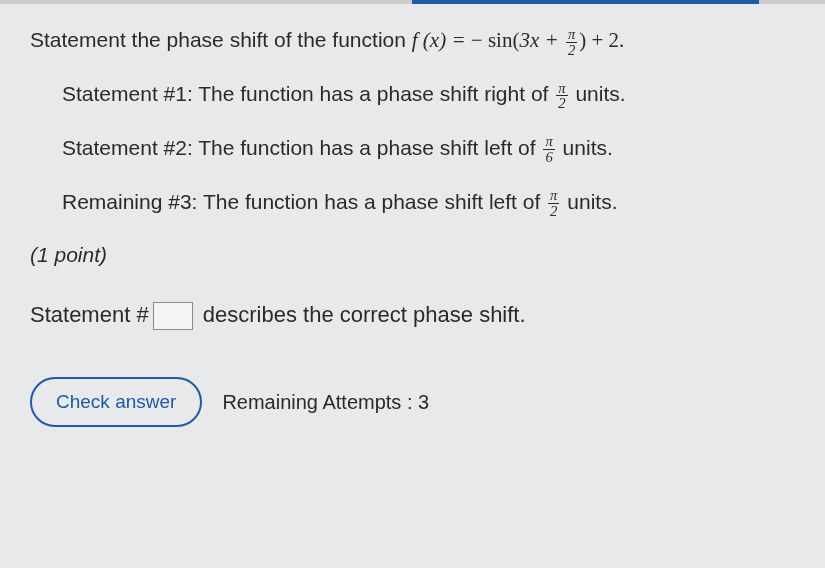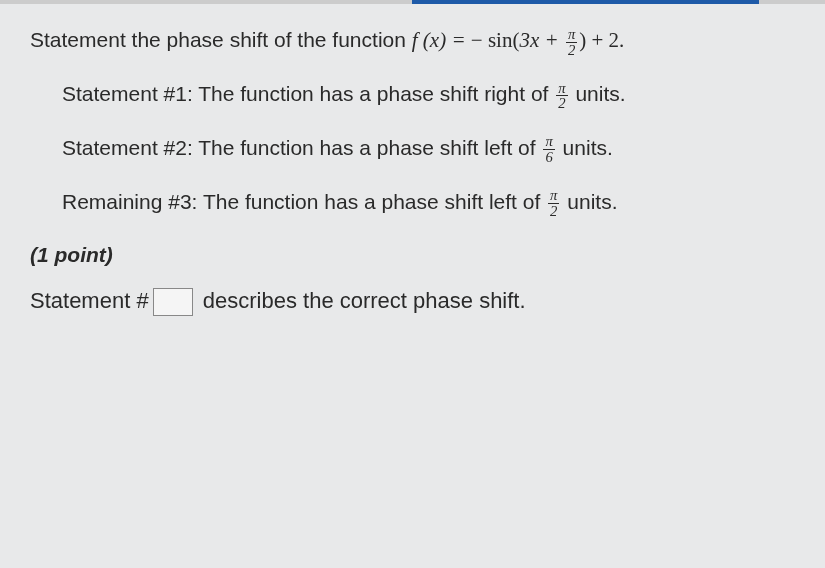"(1 point)" .points { font-weight: bold -> normal; margin-bottom: 16px -> 30px }
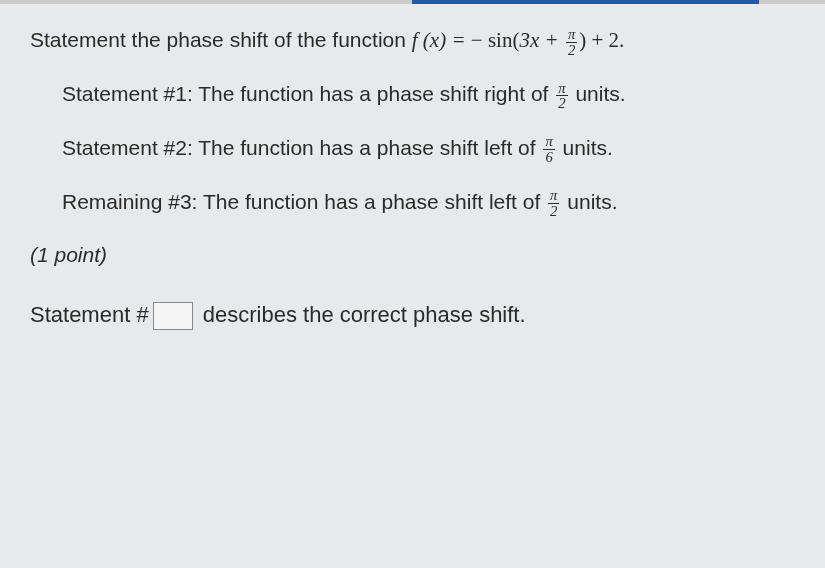"Check answer" button.check-btn { html: none -> <button>Check answer</button> }
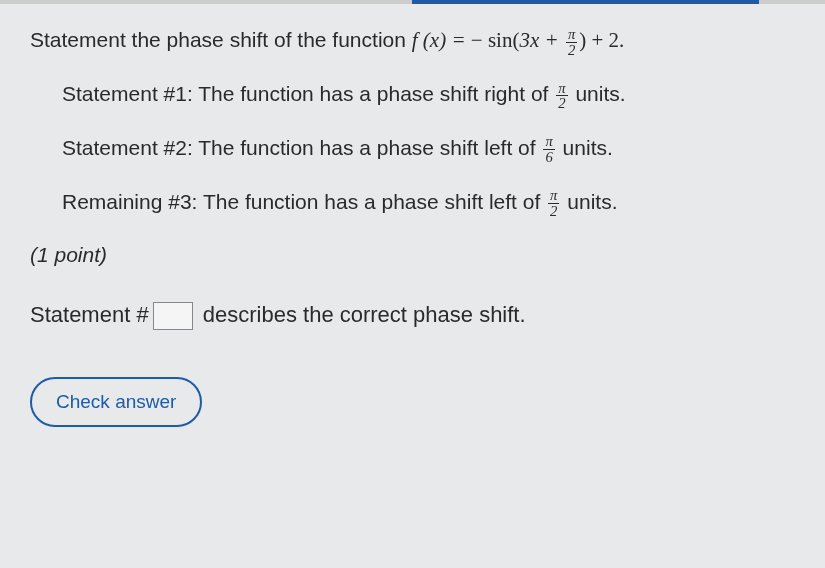"Remaining Attempts : 3" span.attempts { html: none -> <span>Remaining Attempts : 3</span> }
